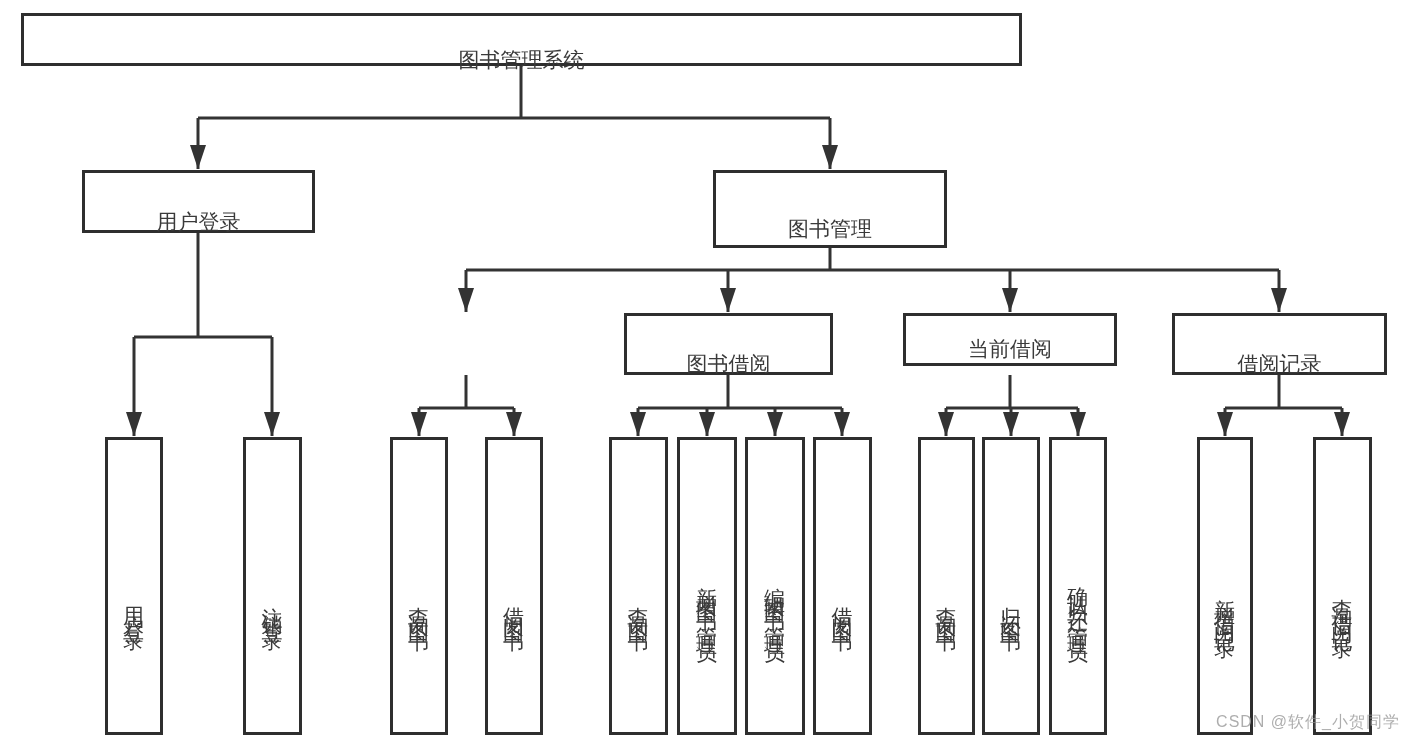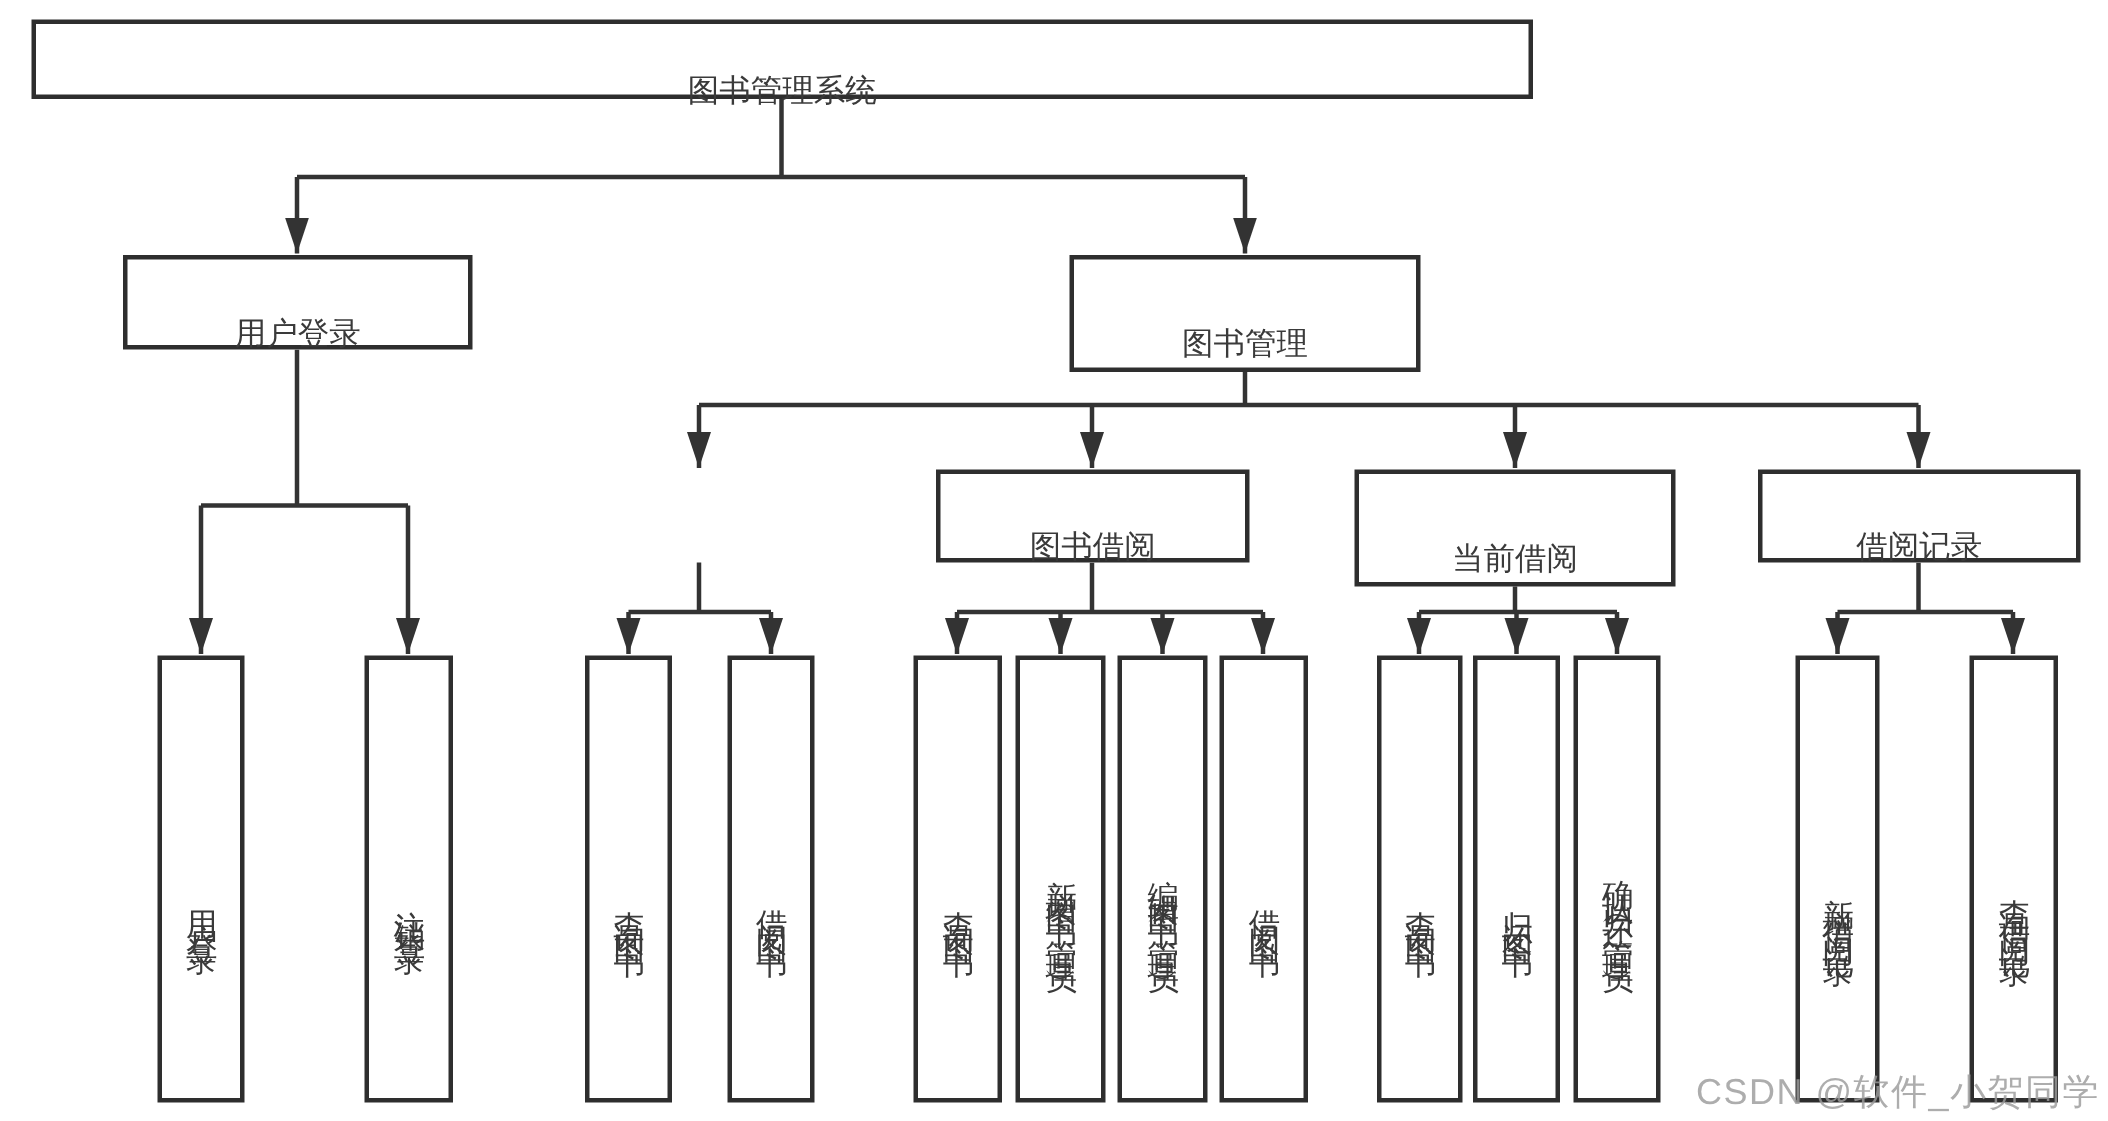"当前借阅" div.node { align-items: none -> flex-end; height: 78px -> 53px }
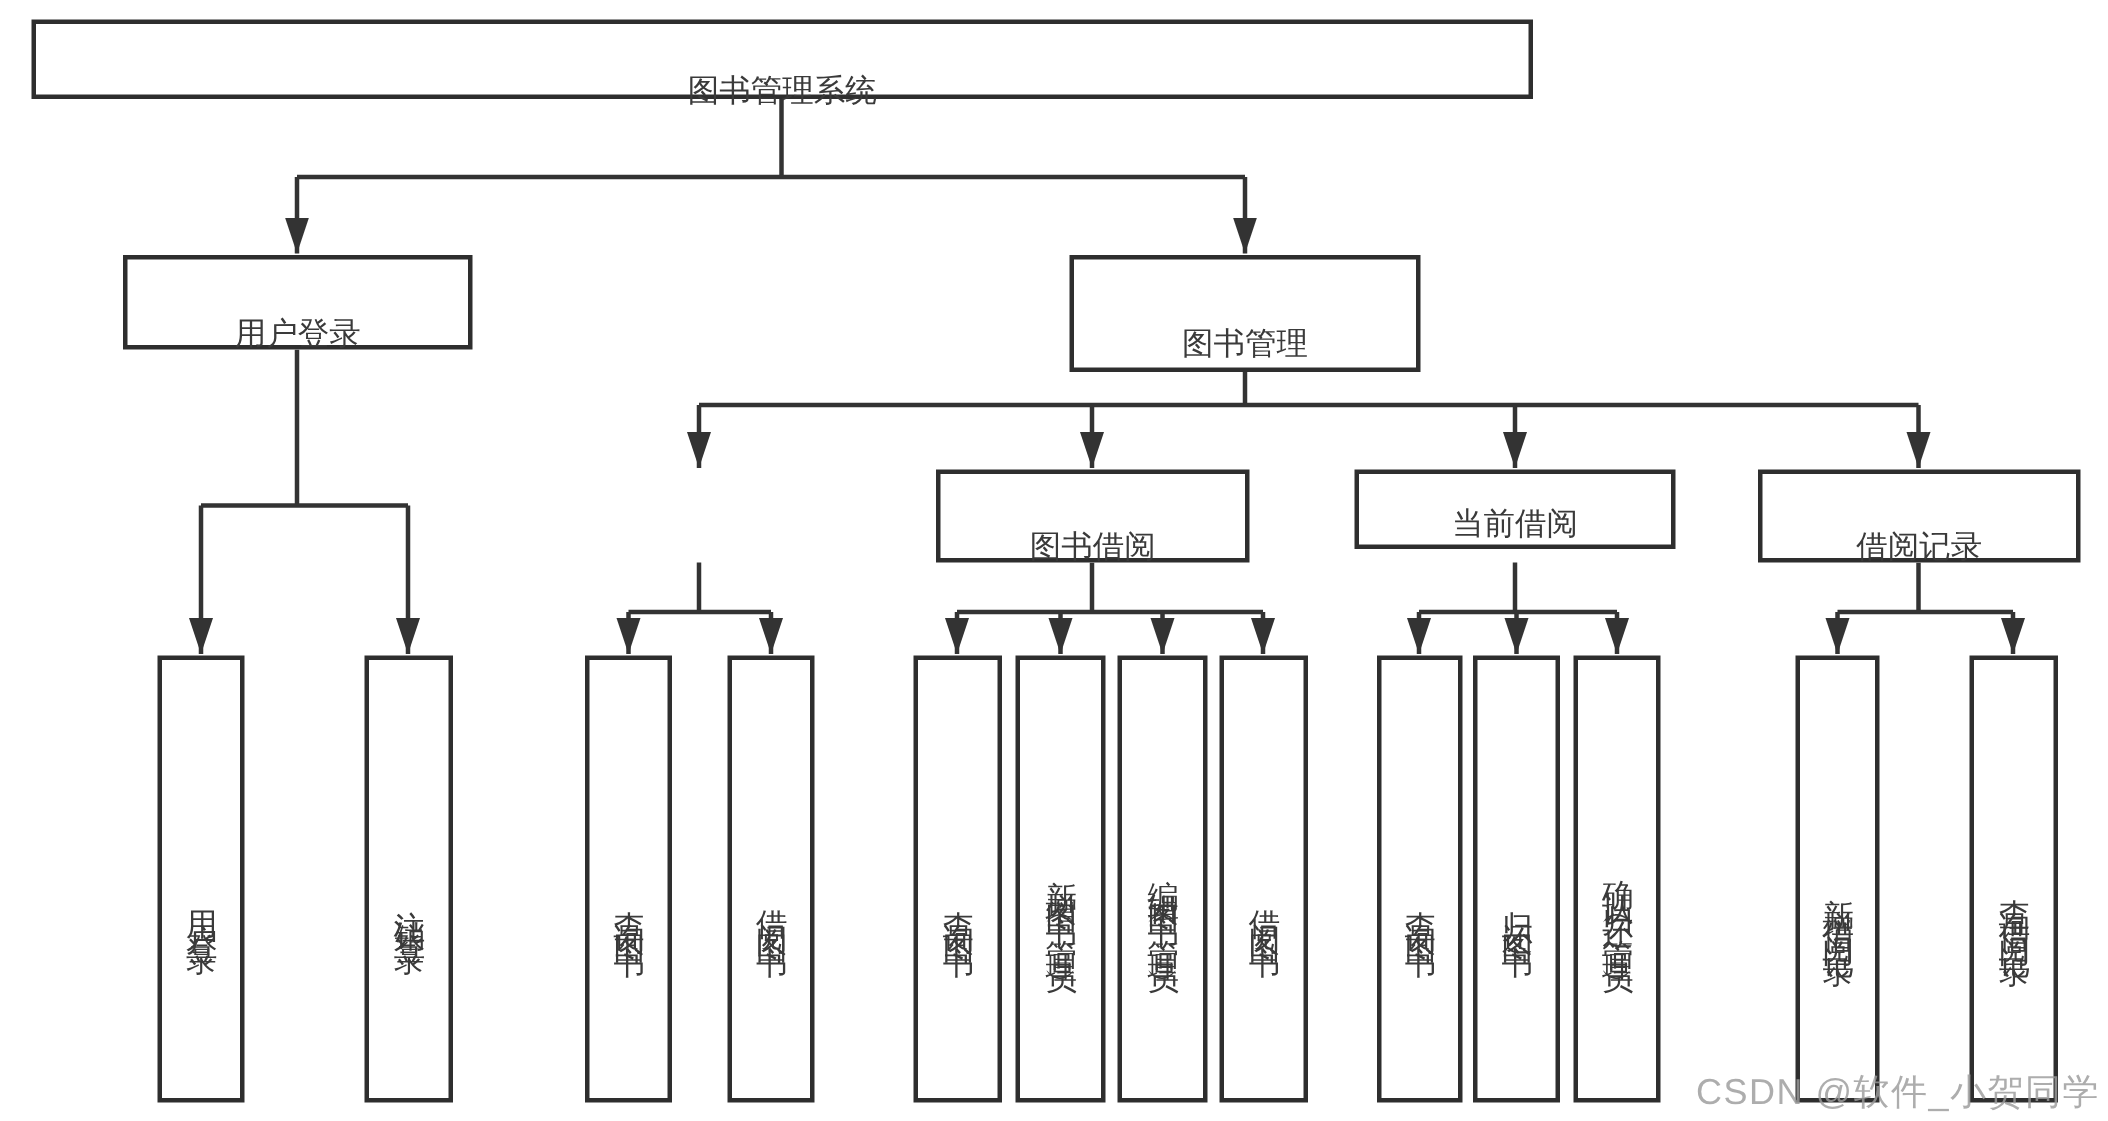"CSDN @软件_小贺同学" .watermark { font-size: 24px -> 16px }
